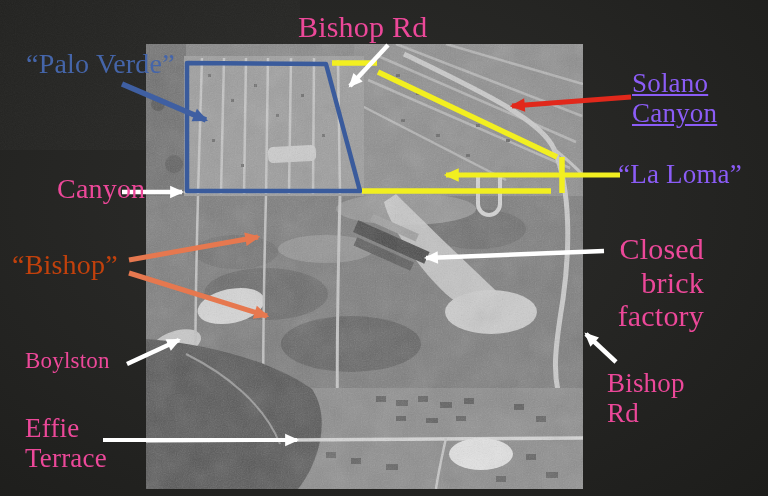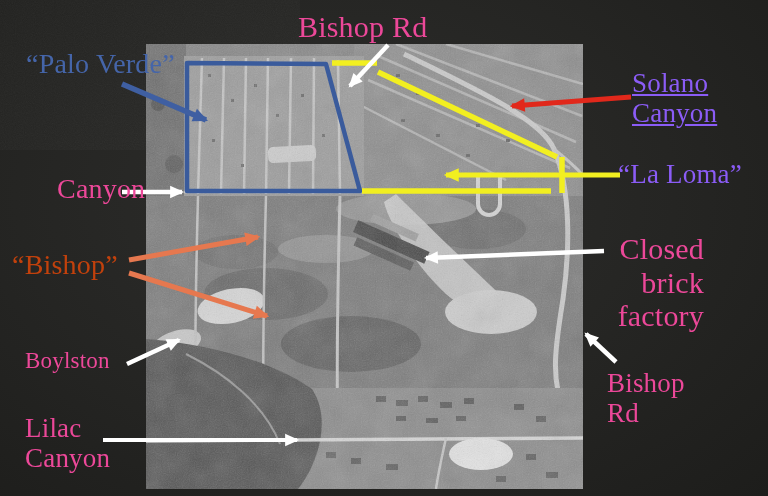"Lilac Canyon" div.lbl { text: Lilac Canyon -> Effie Terrace }
